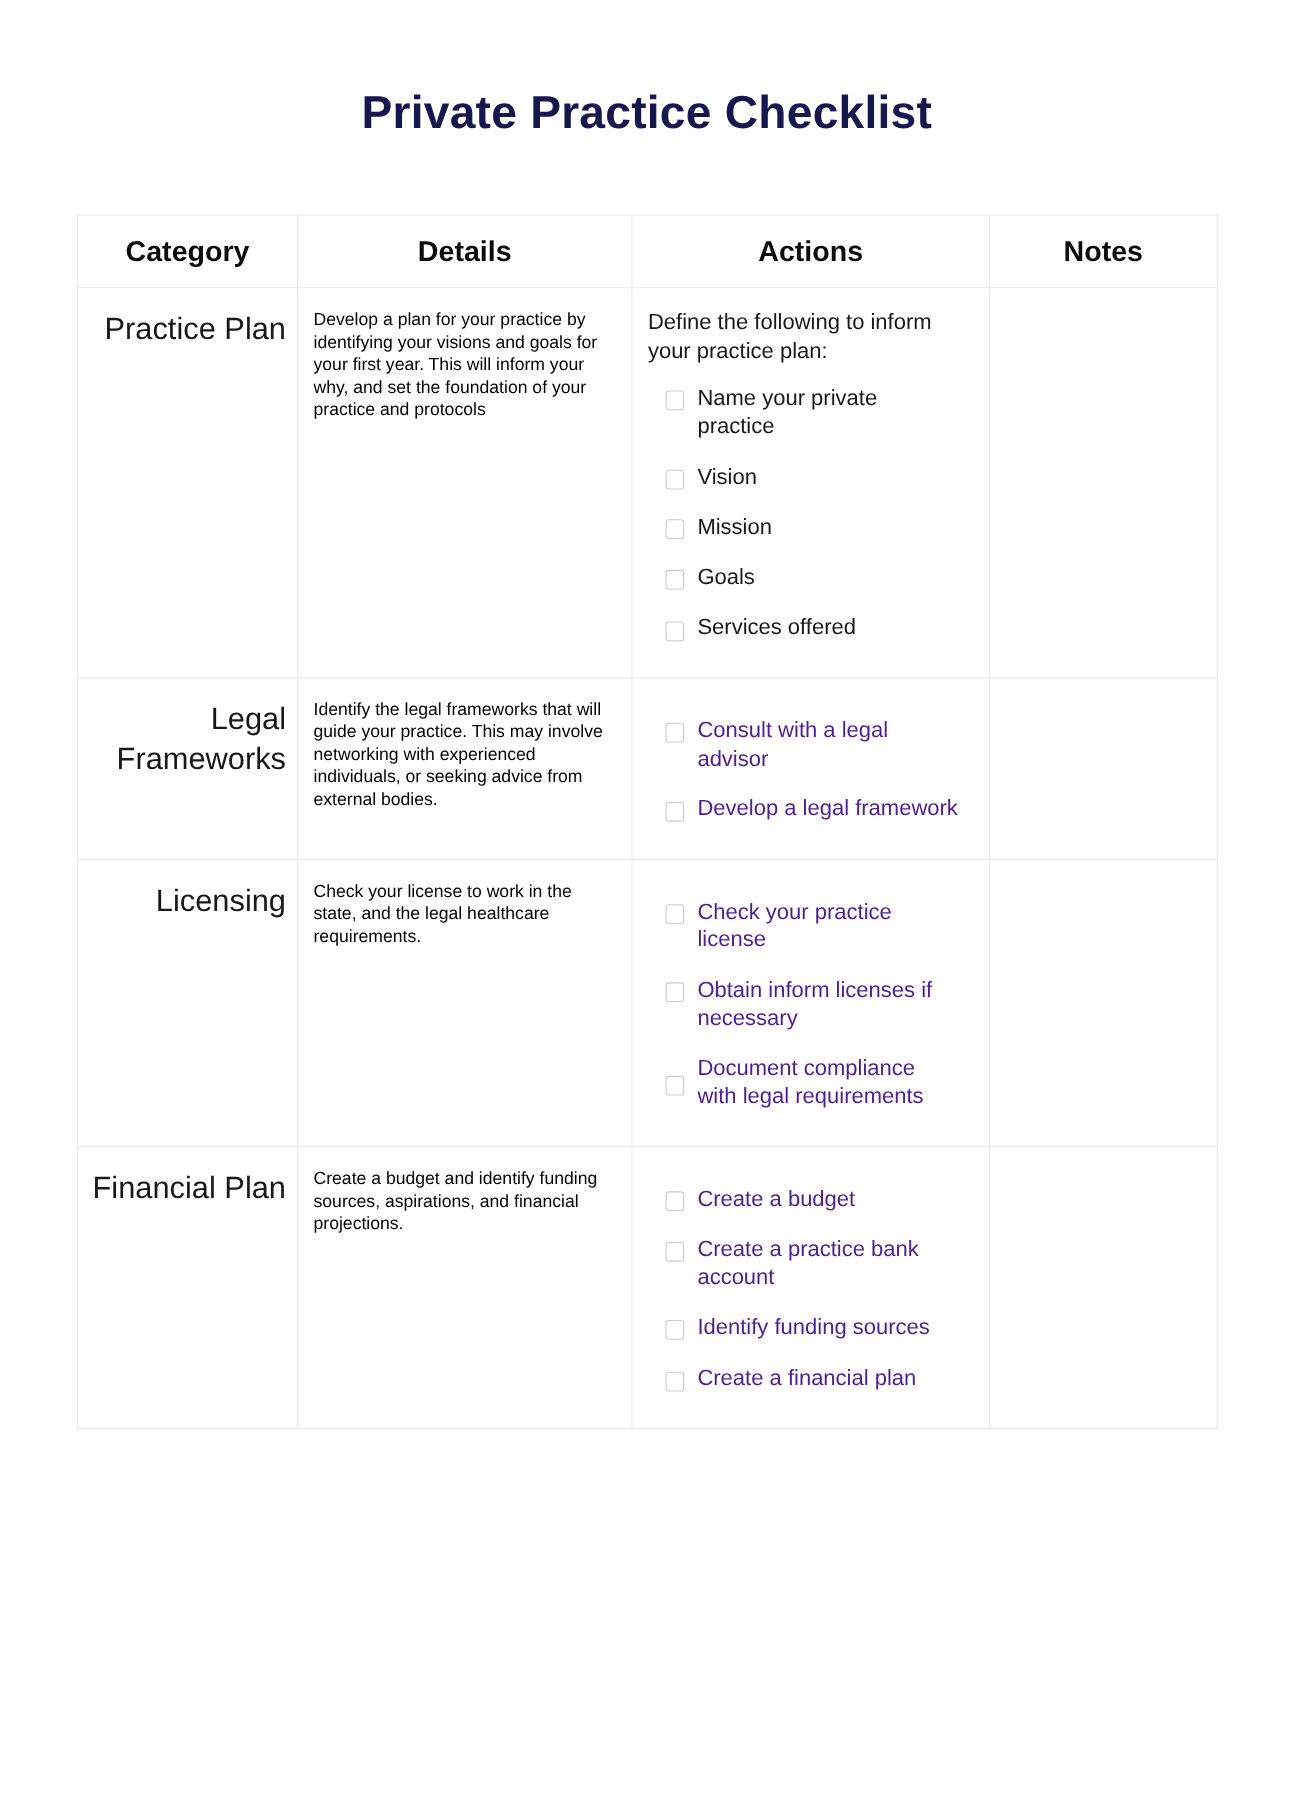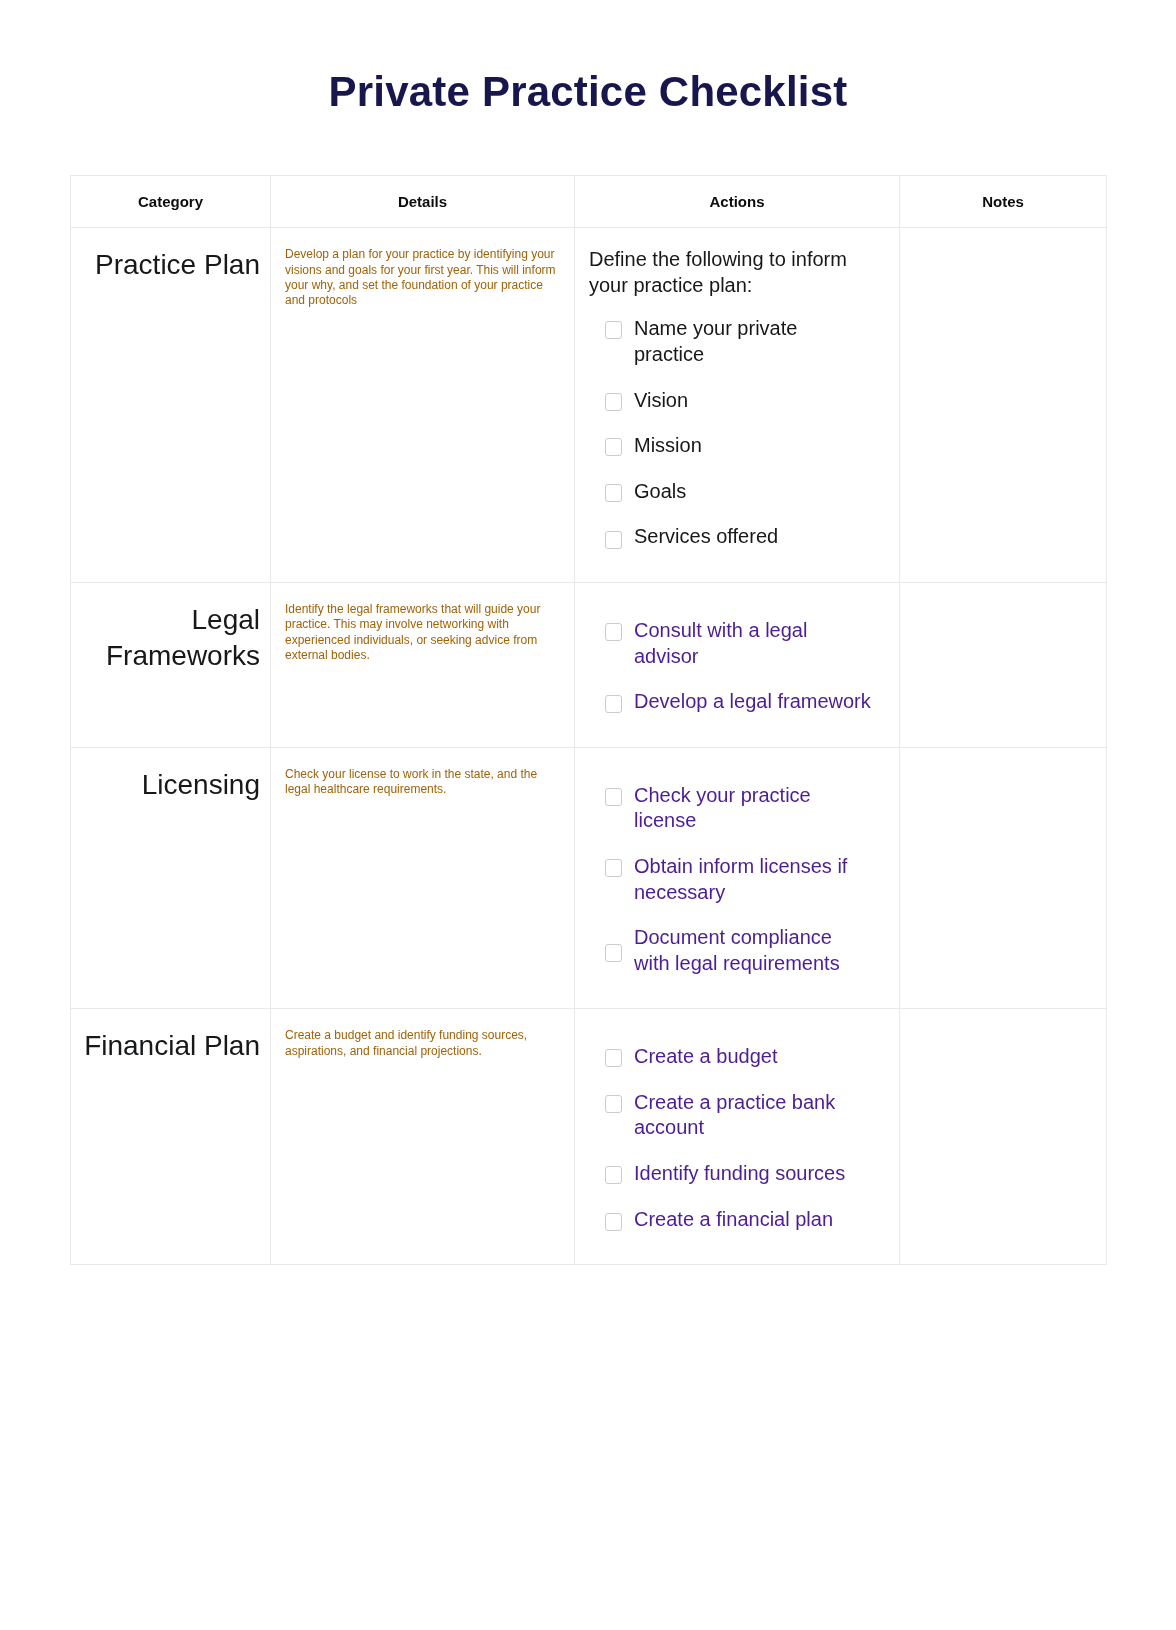"Private Practice Checklist" .page-title { margin: 7px -> 17px }
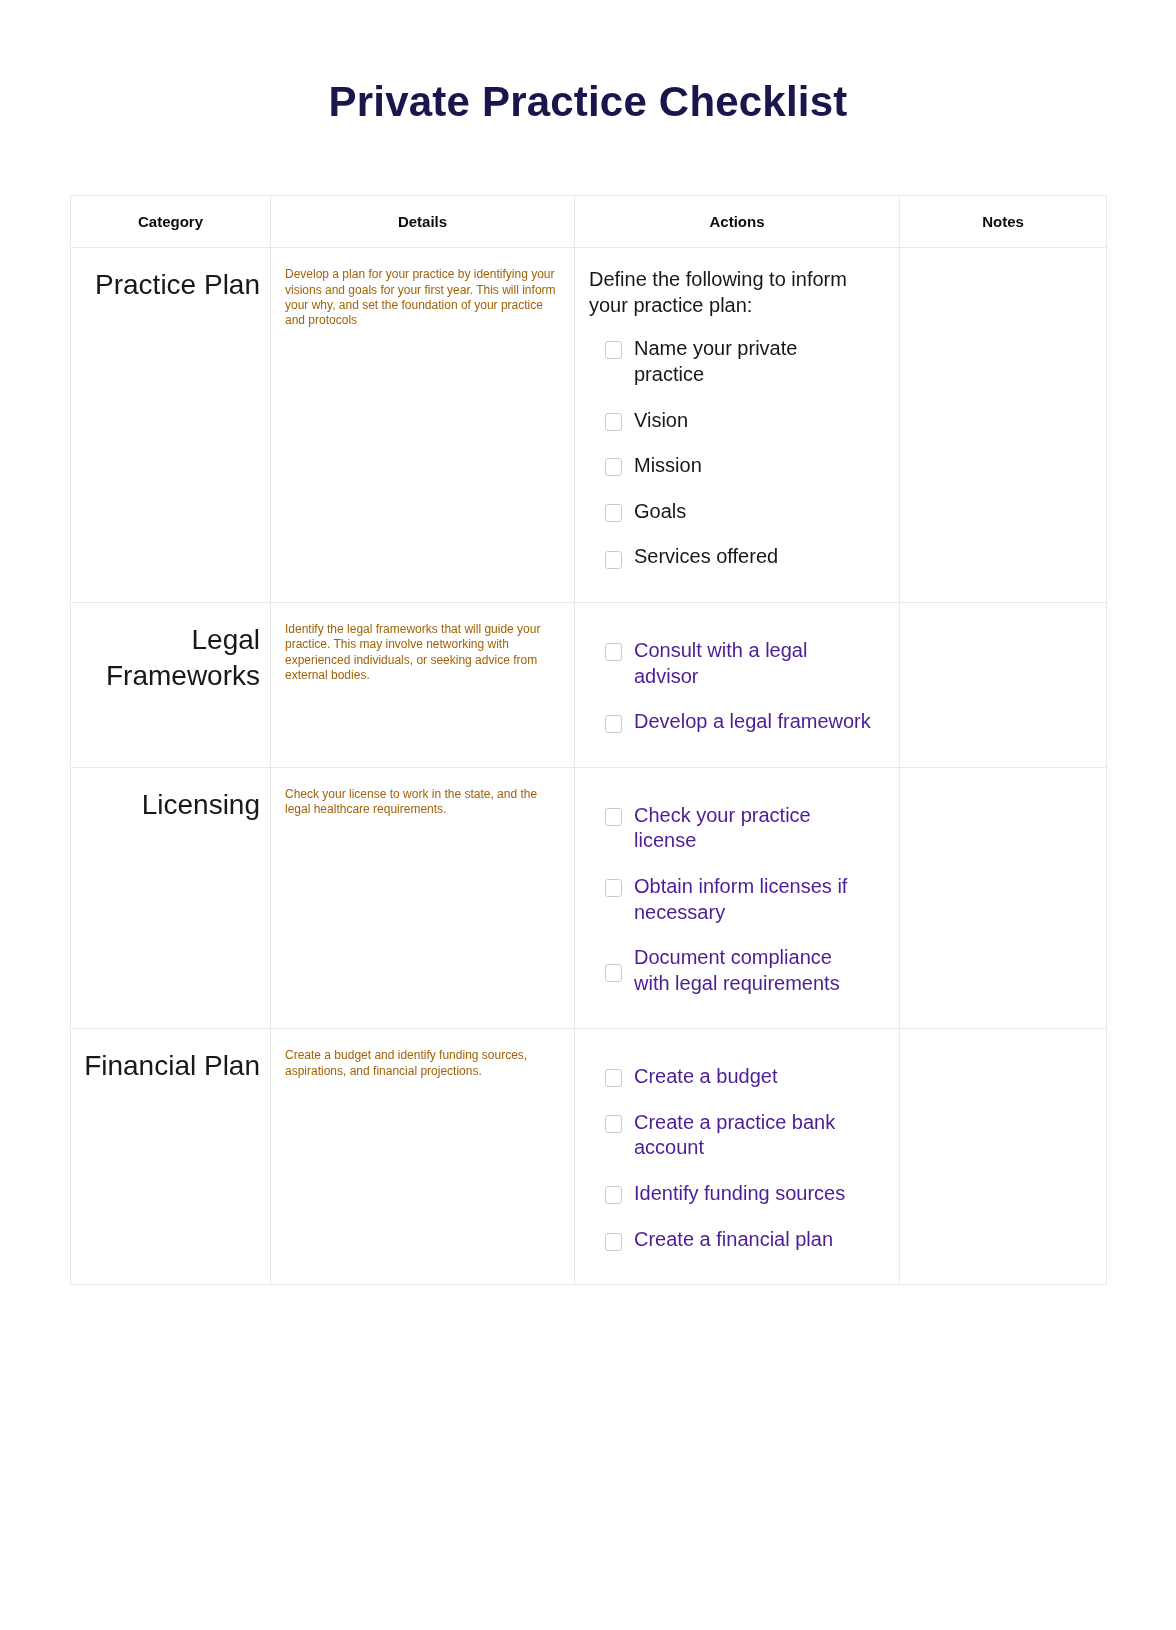"Category" table.checklist th { font-size: 15px -> 26px }
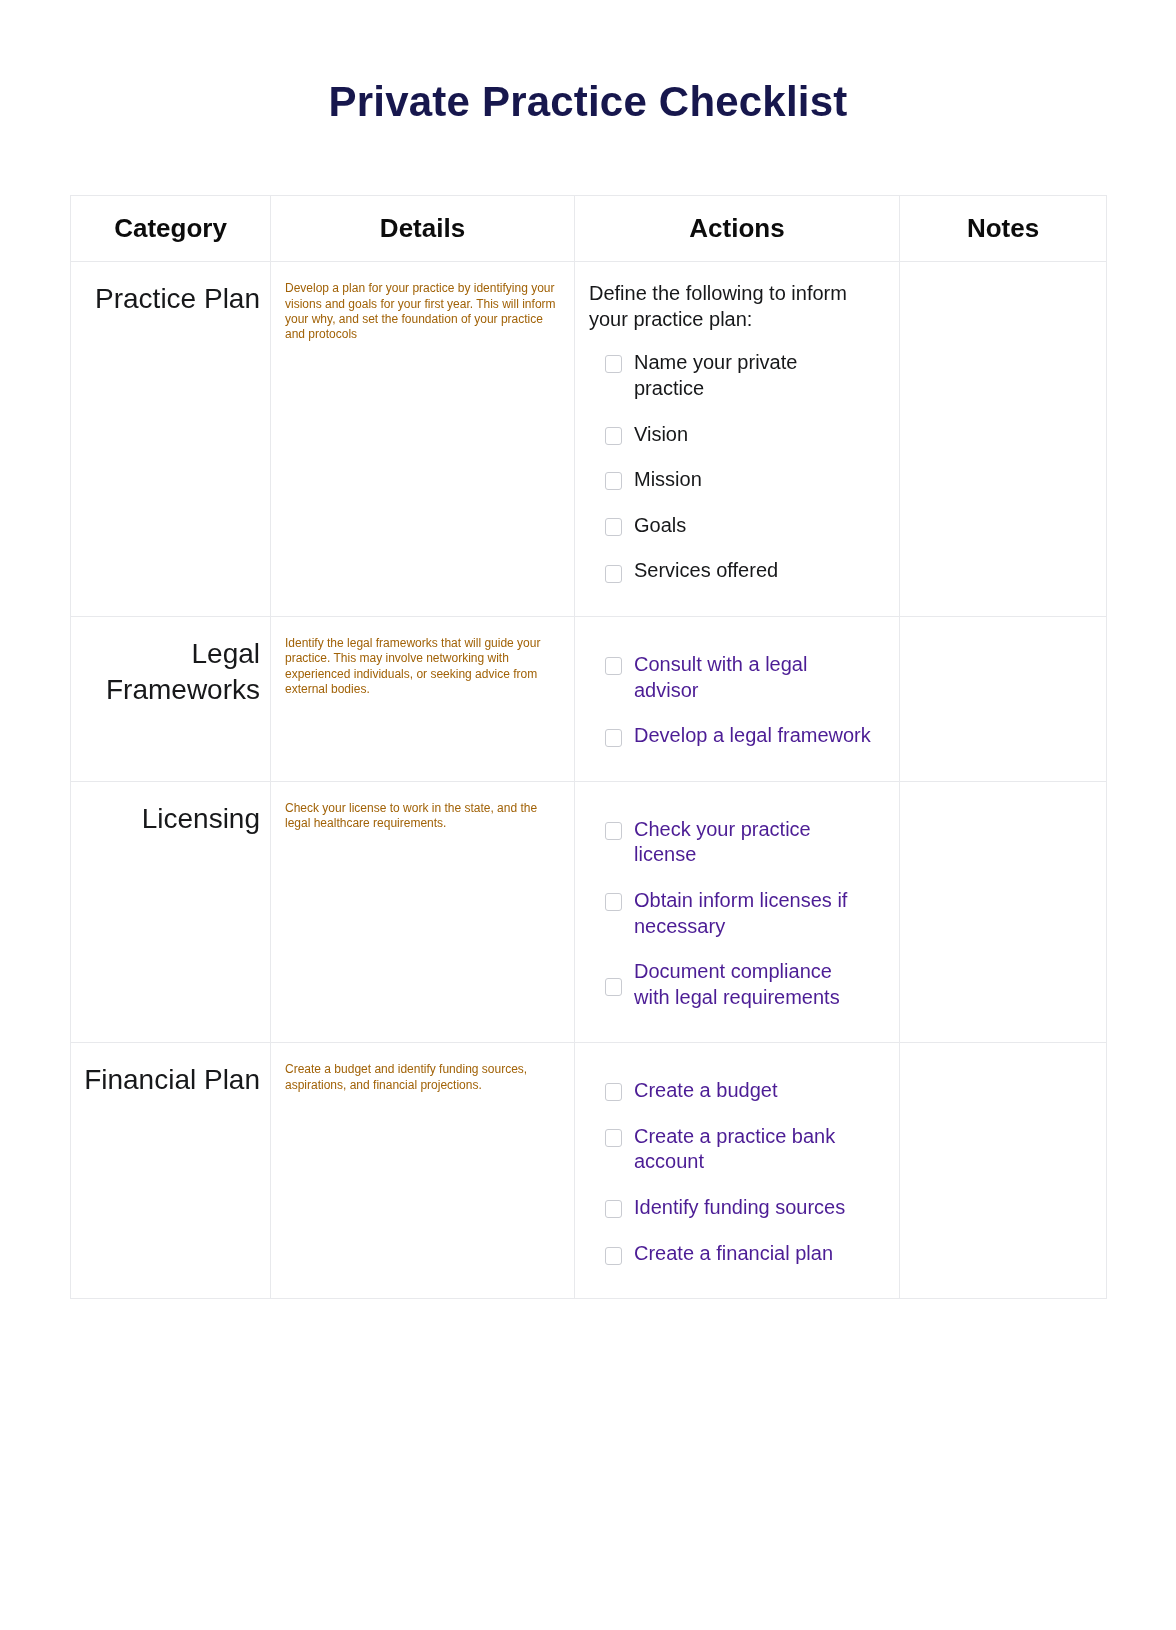"Develop a plan for your" td.details-cell { color: #a16207 -> #000000; font-size: 12px -> 16px }
